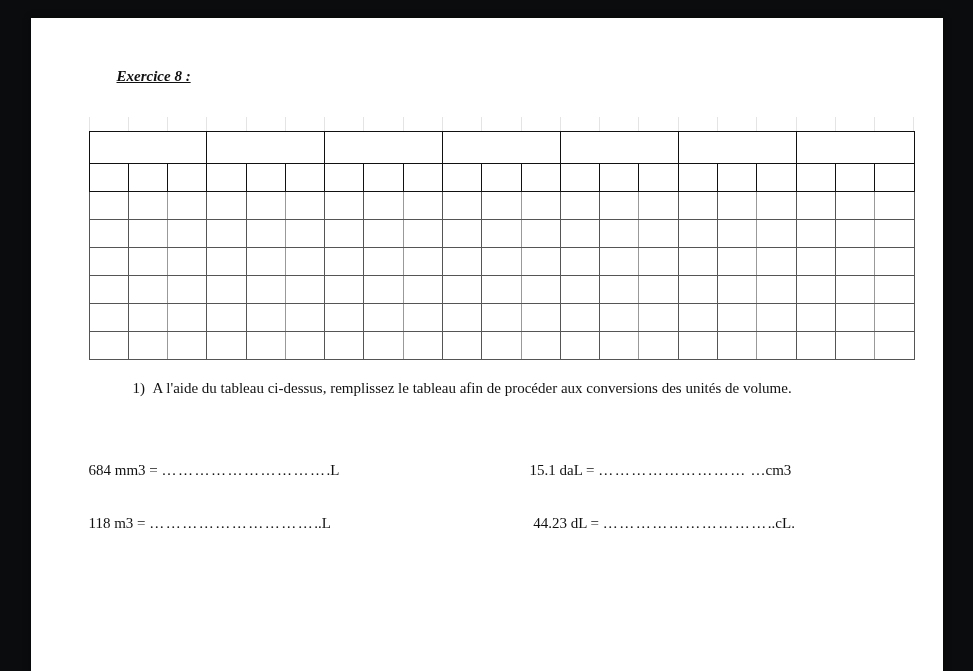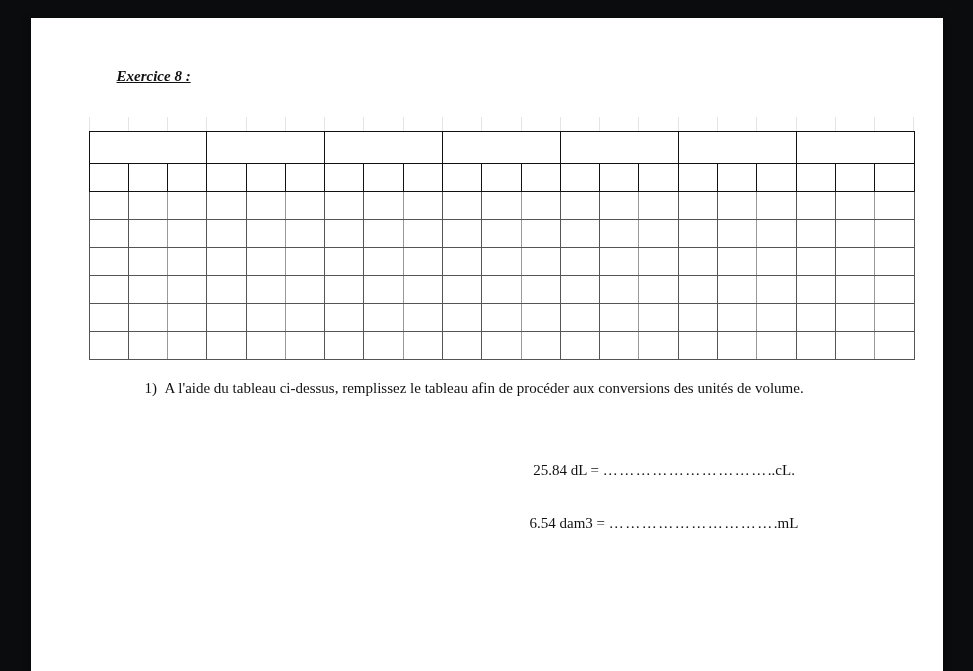"1) A l'aide du tableau" .q { margin-left: 56px -> 44px }
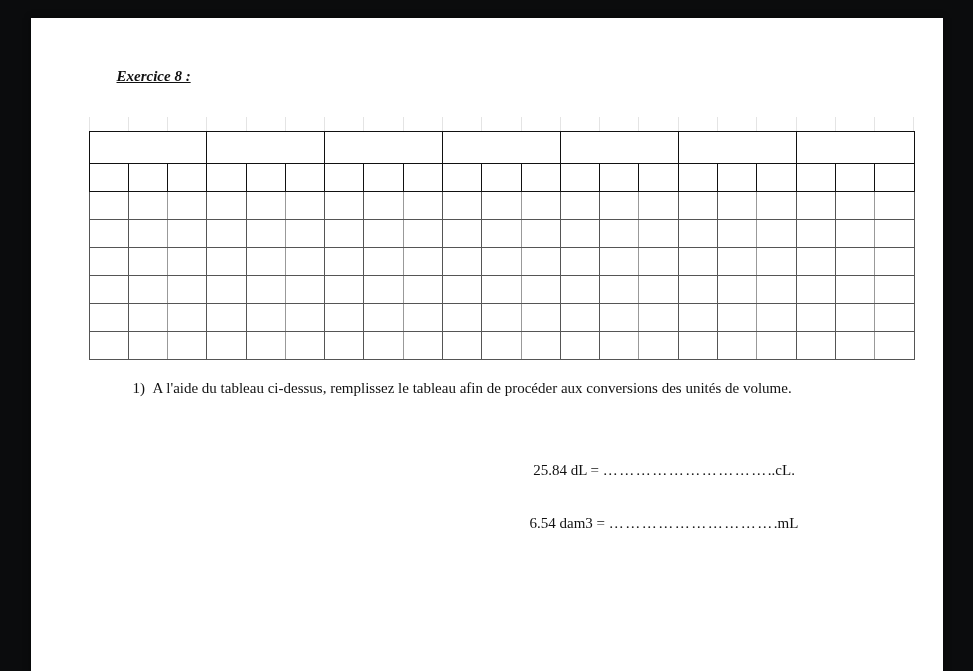"684 mm3 = ………………………….L" div.line { html: none -> <div> <span>684 mm3 =</span> <span>…………………………</span><span>.L</span> </div> }
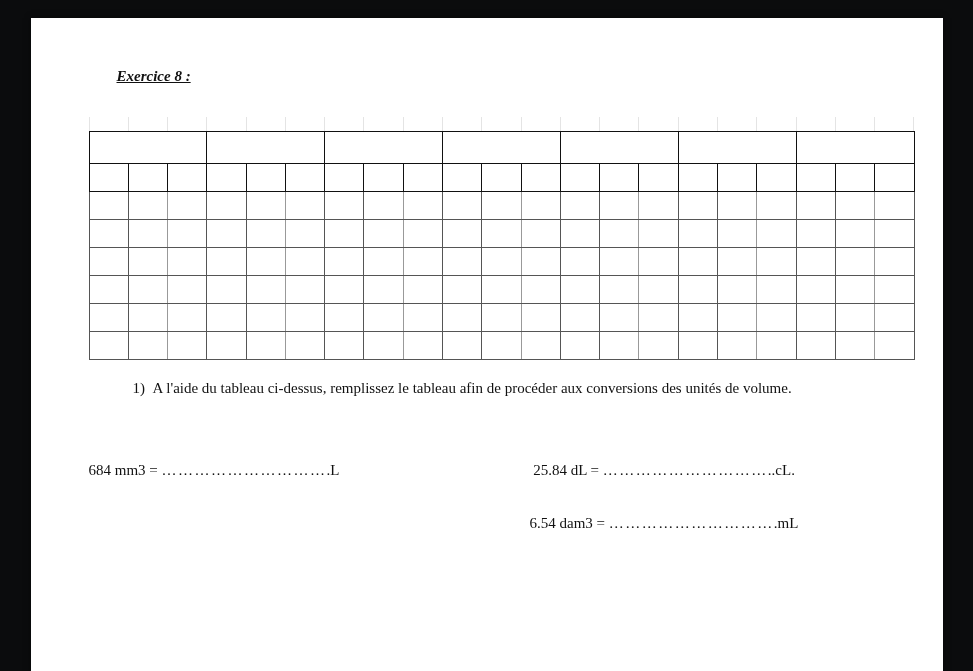"15.1 daL = ……………………… …cm3" div.line { html: none -> <div> <span>15.1 daL =</span> <span>………………………</span><span> …cm3</span> </div> }
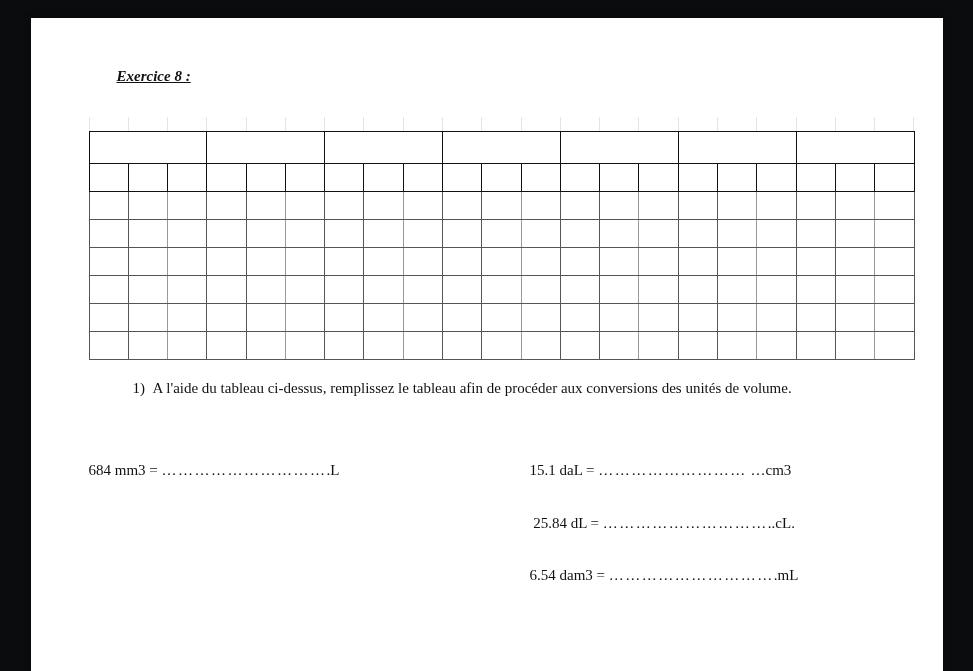"118 m3 = …………………………..L" div.line { html: none -> <div> <span>118 m3 =</span> <span>…………………………</span><span>..L</span> </div> }
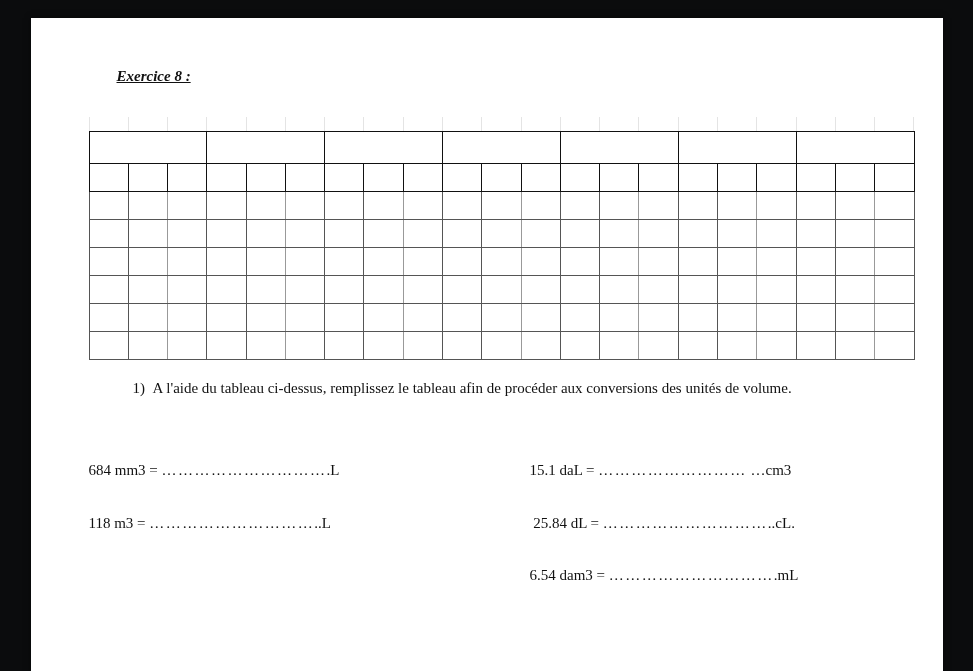"25.84 dL =" span { text: 25.84 -> 44.23 }
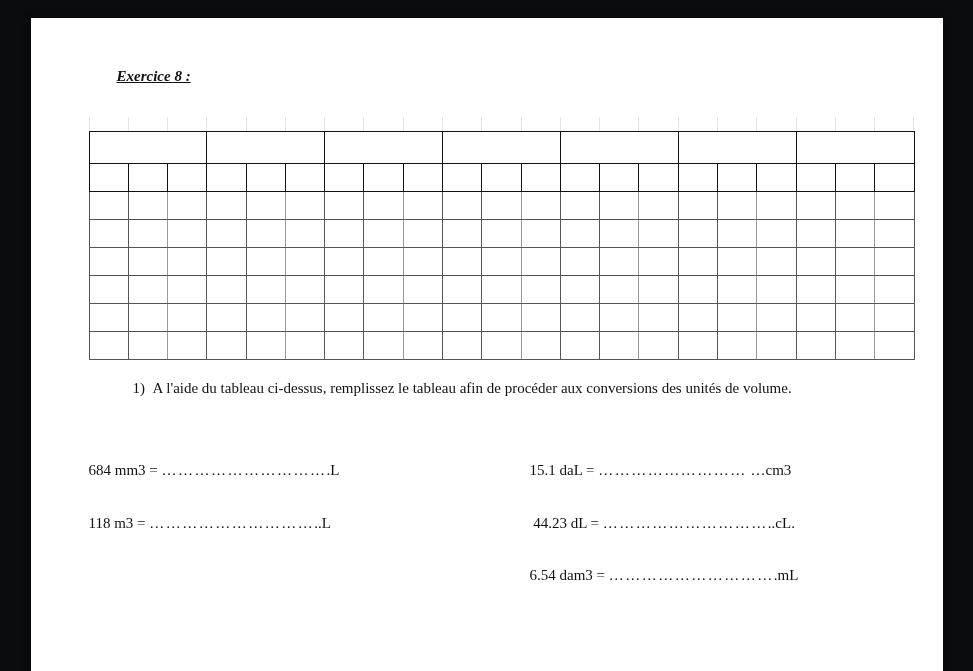"6.54 dam3 = ………………………….mL" div.line { html: <div> <span>6.54 dam3 =</span> <span>…………………………</span><span>.mL</span> </div> -> none }
